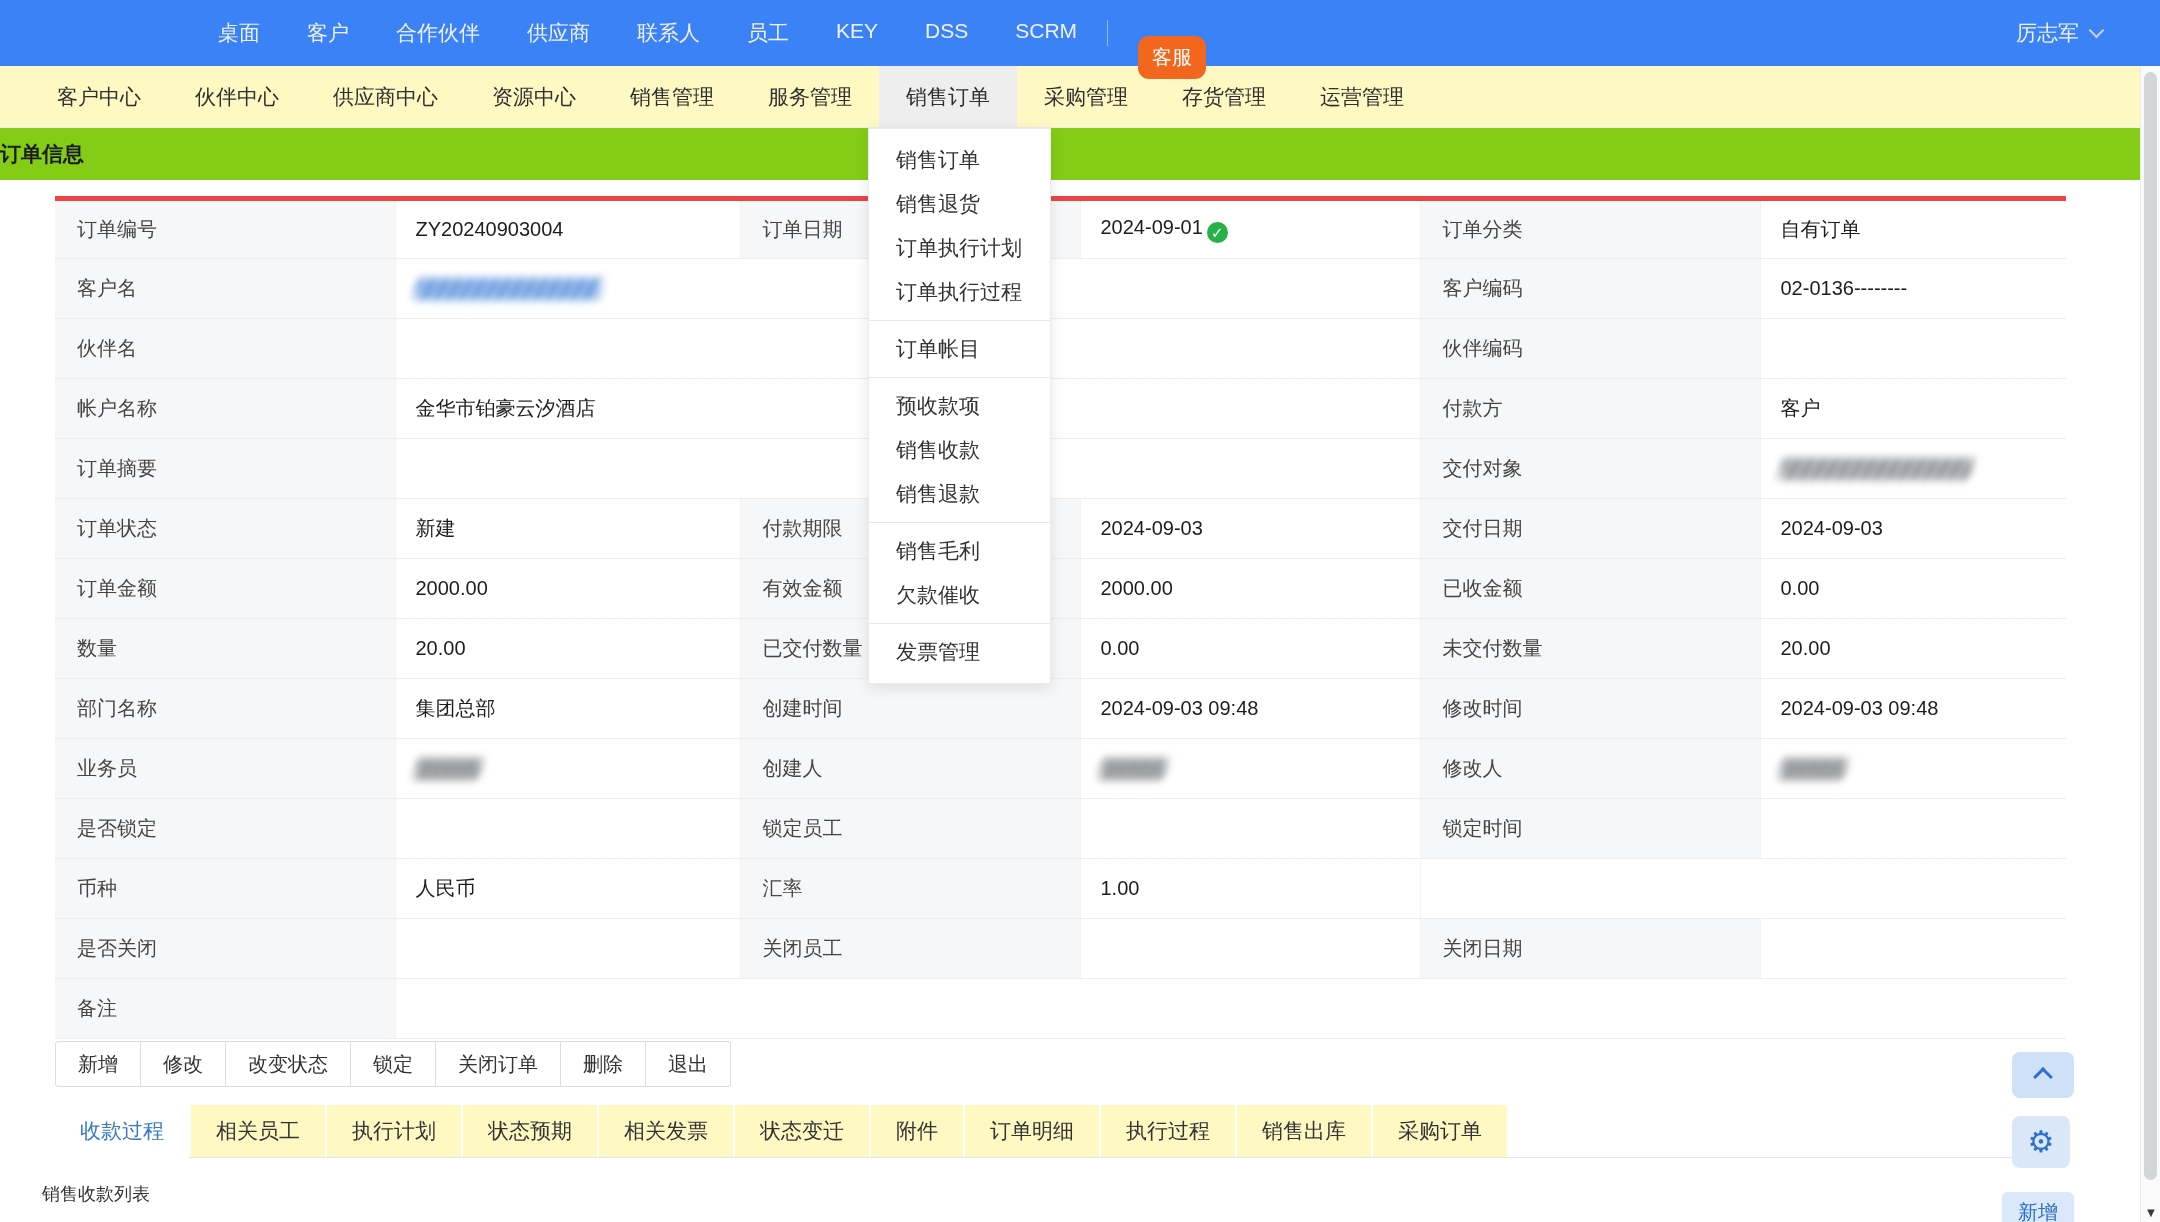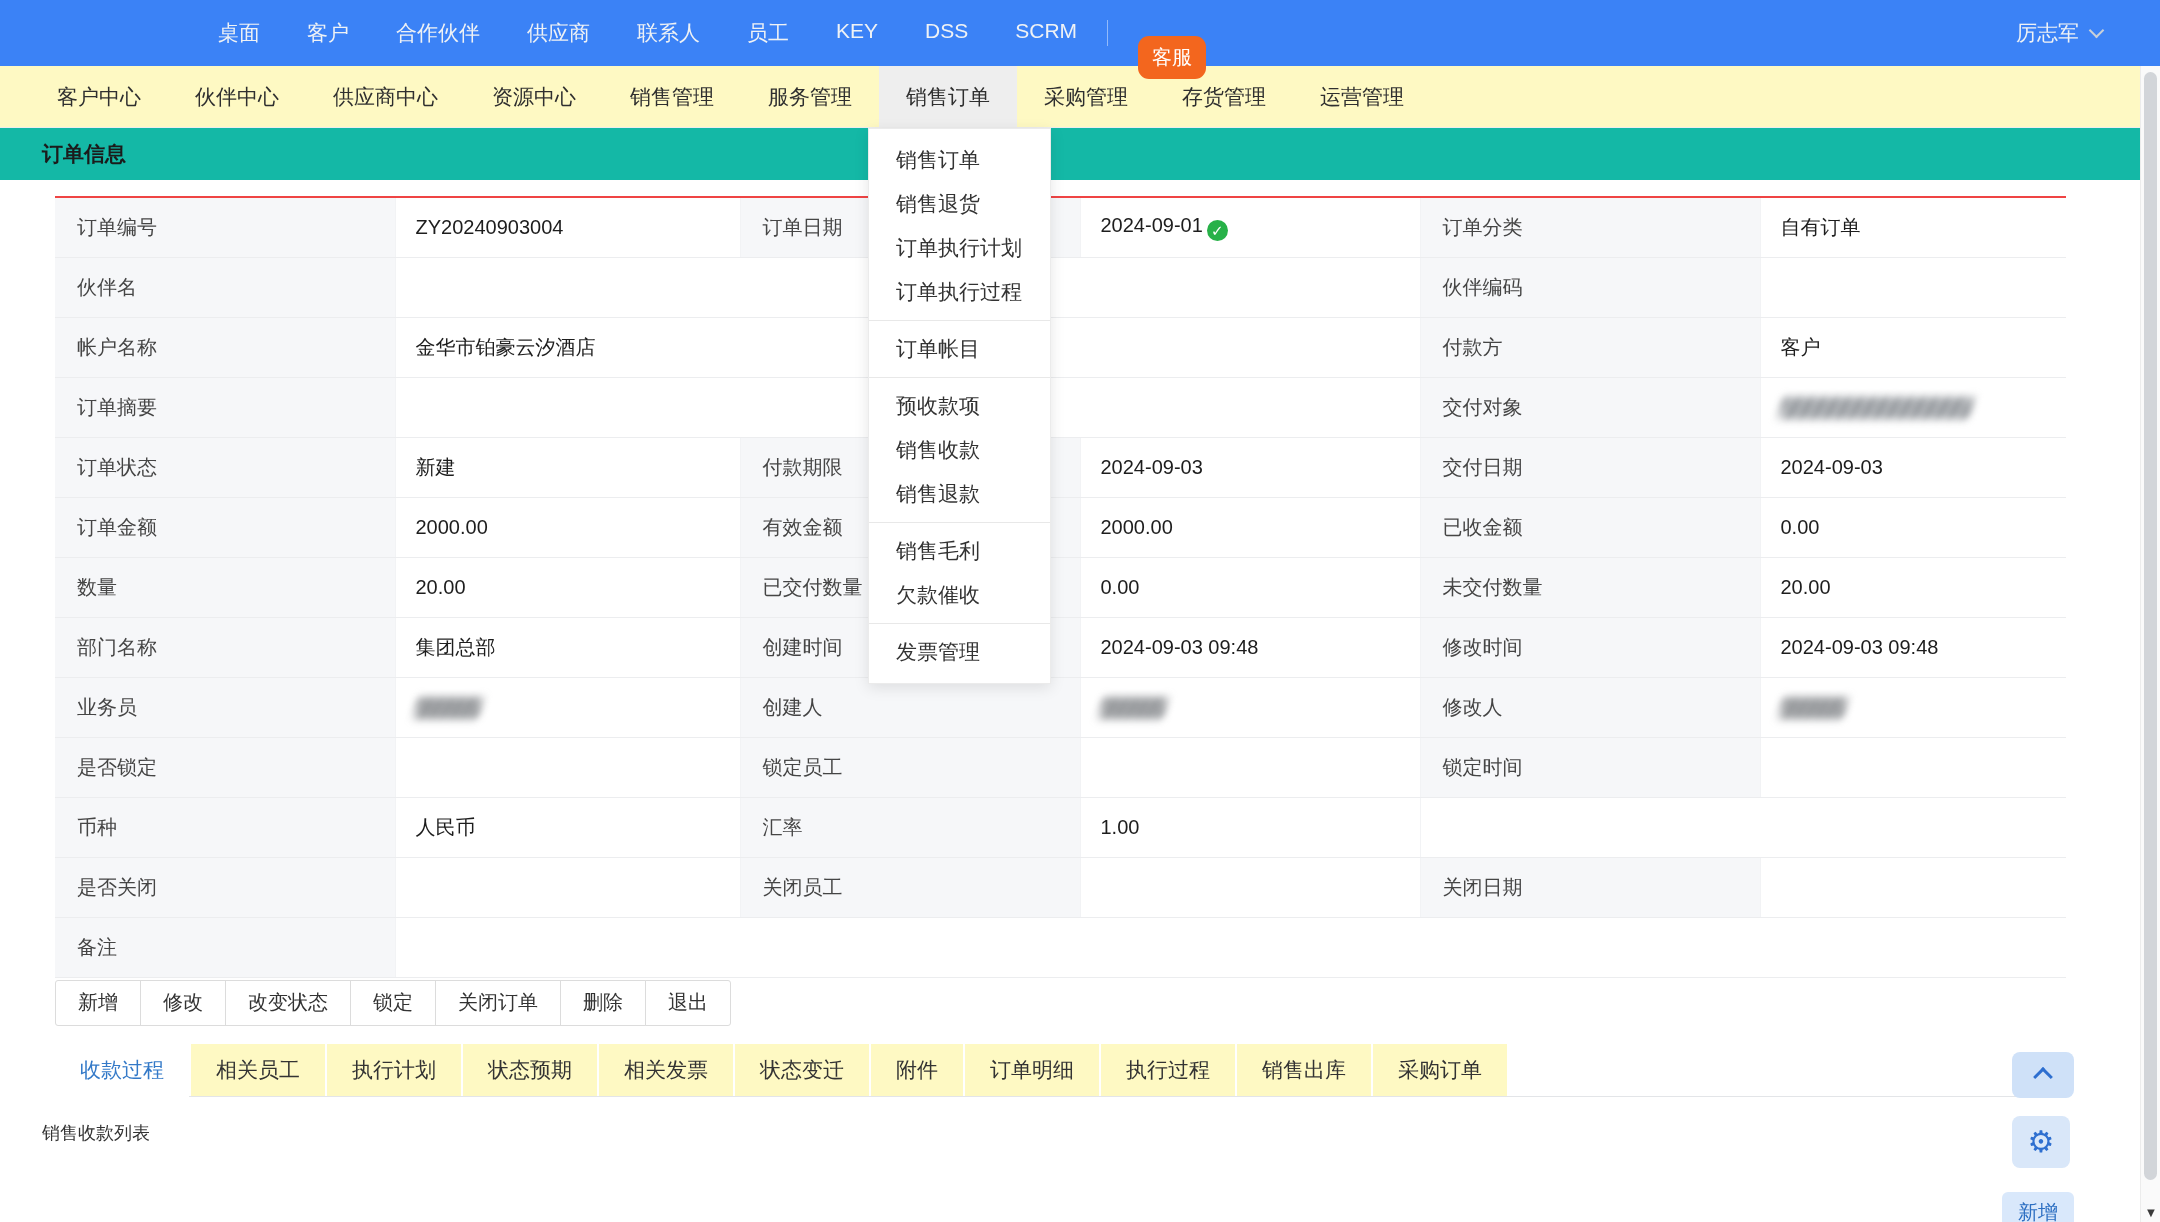"订单信息" .titlebar { background: #14b8a6 -> #84cc16; padding-left: 42px -> none }
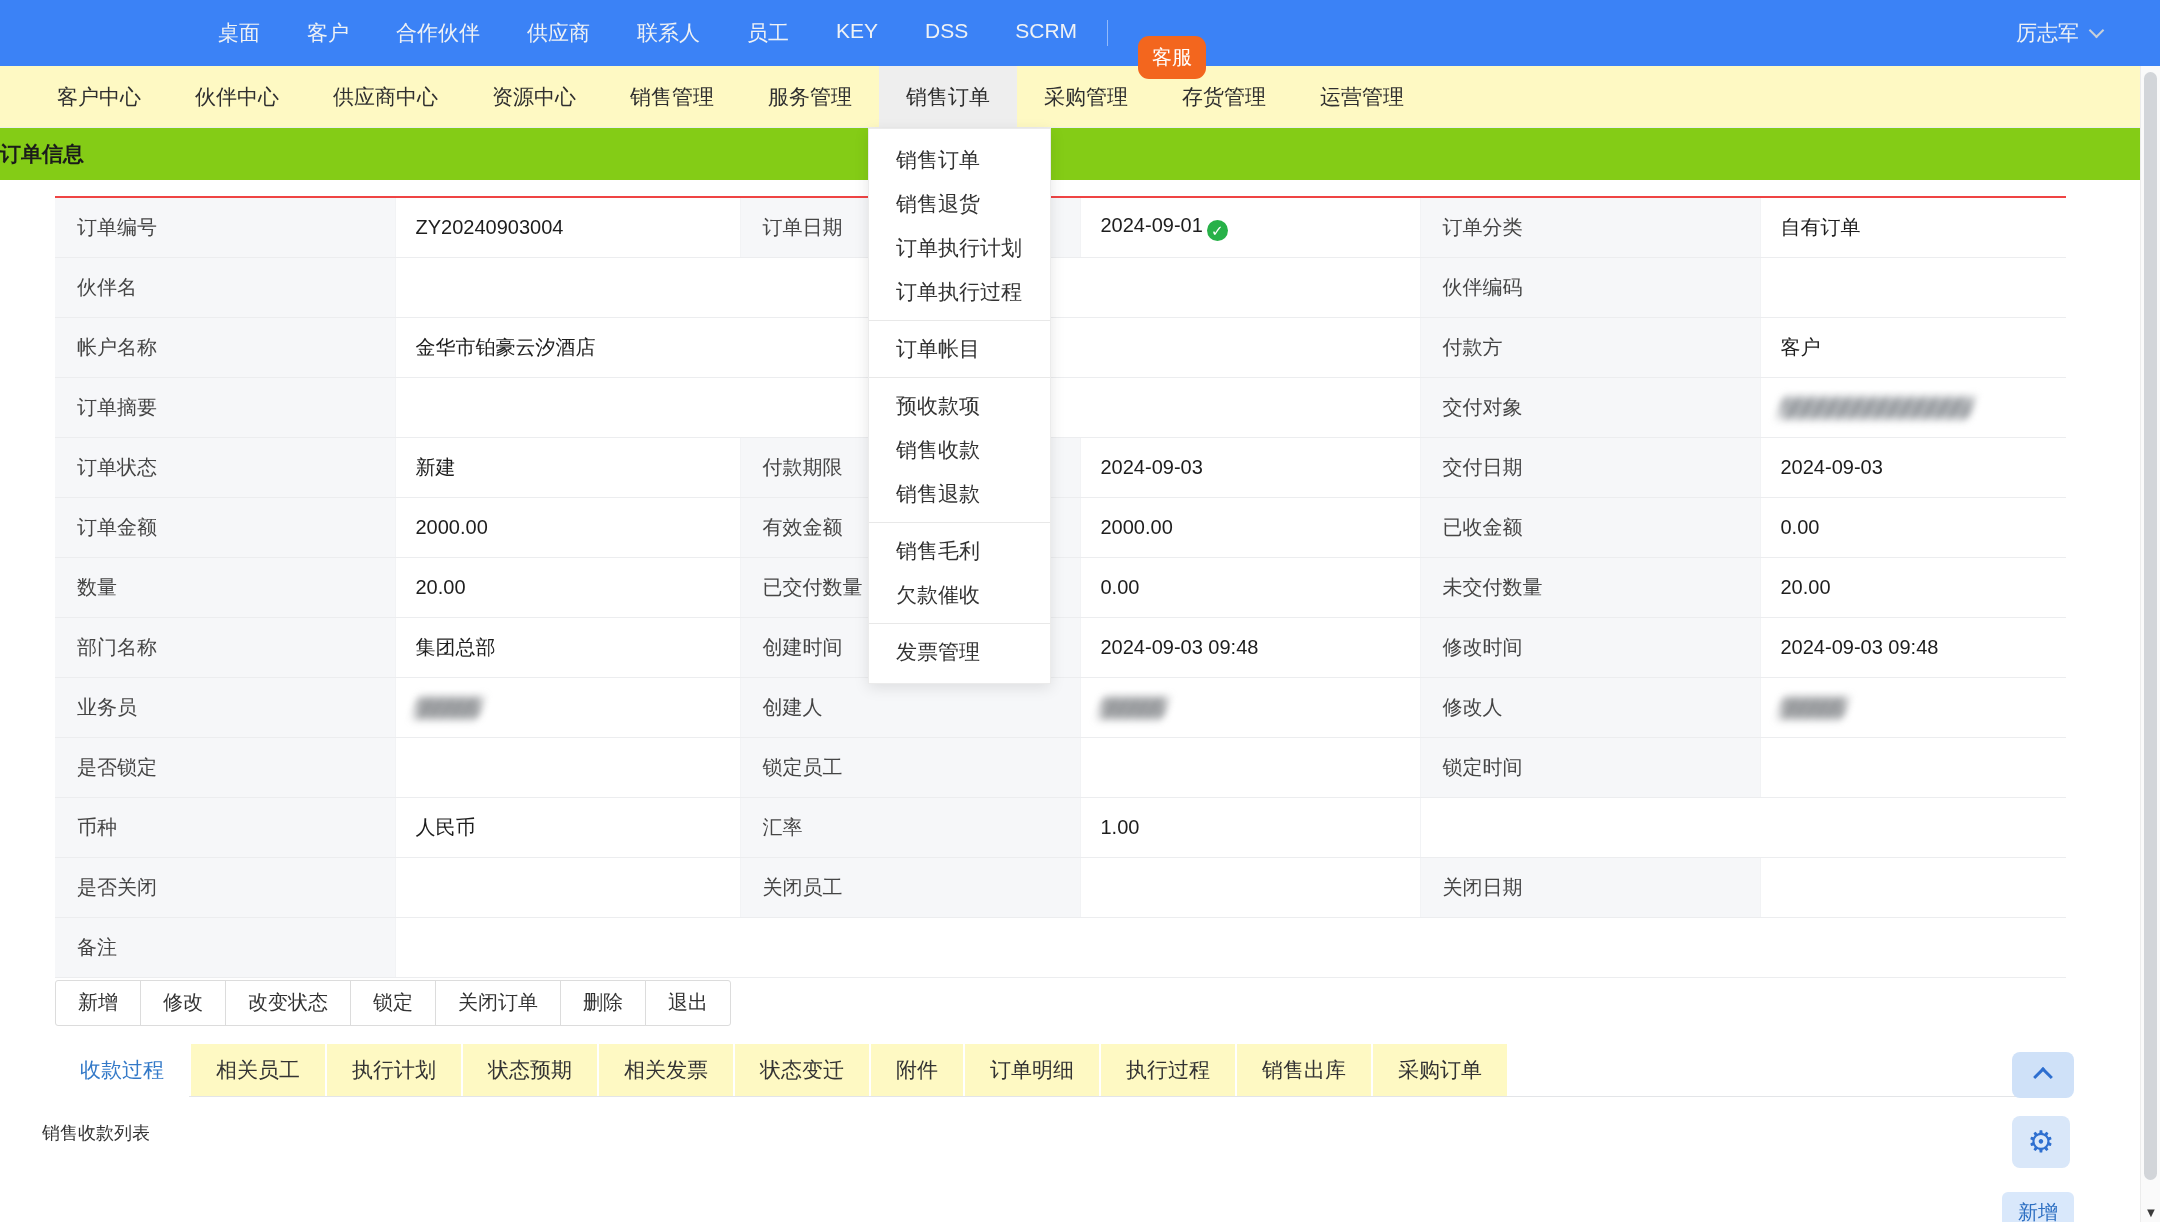"订单编号" table.order-table { border-top: 2px solid #ef4444 -> 5px solid #ef4444 }
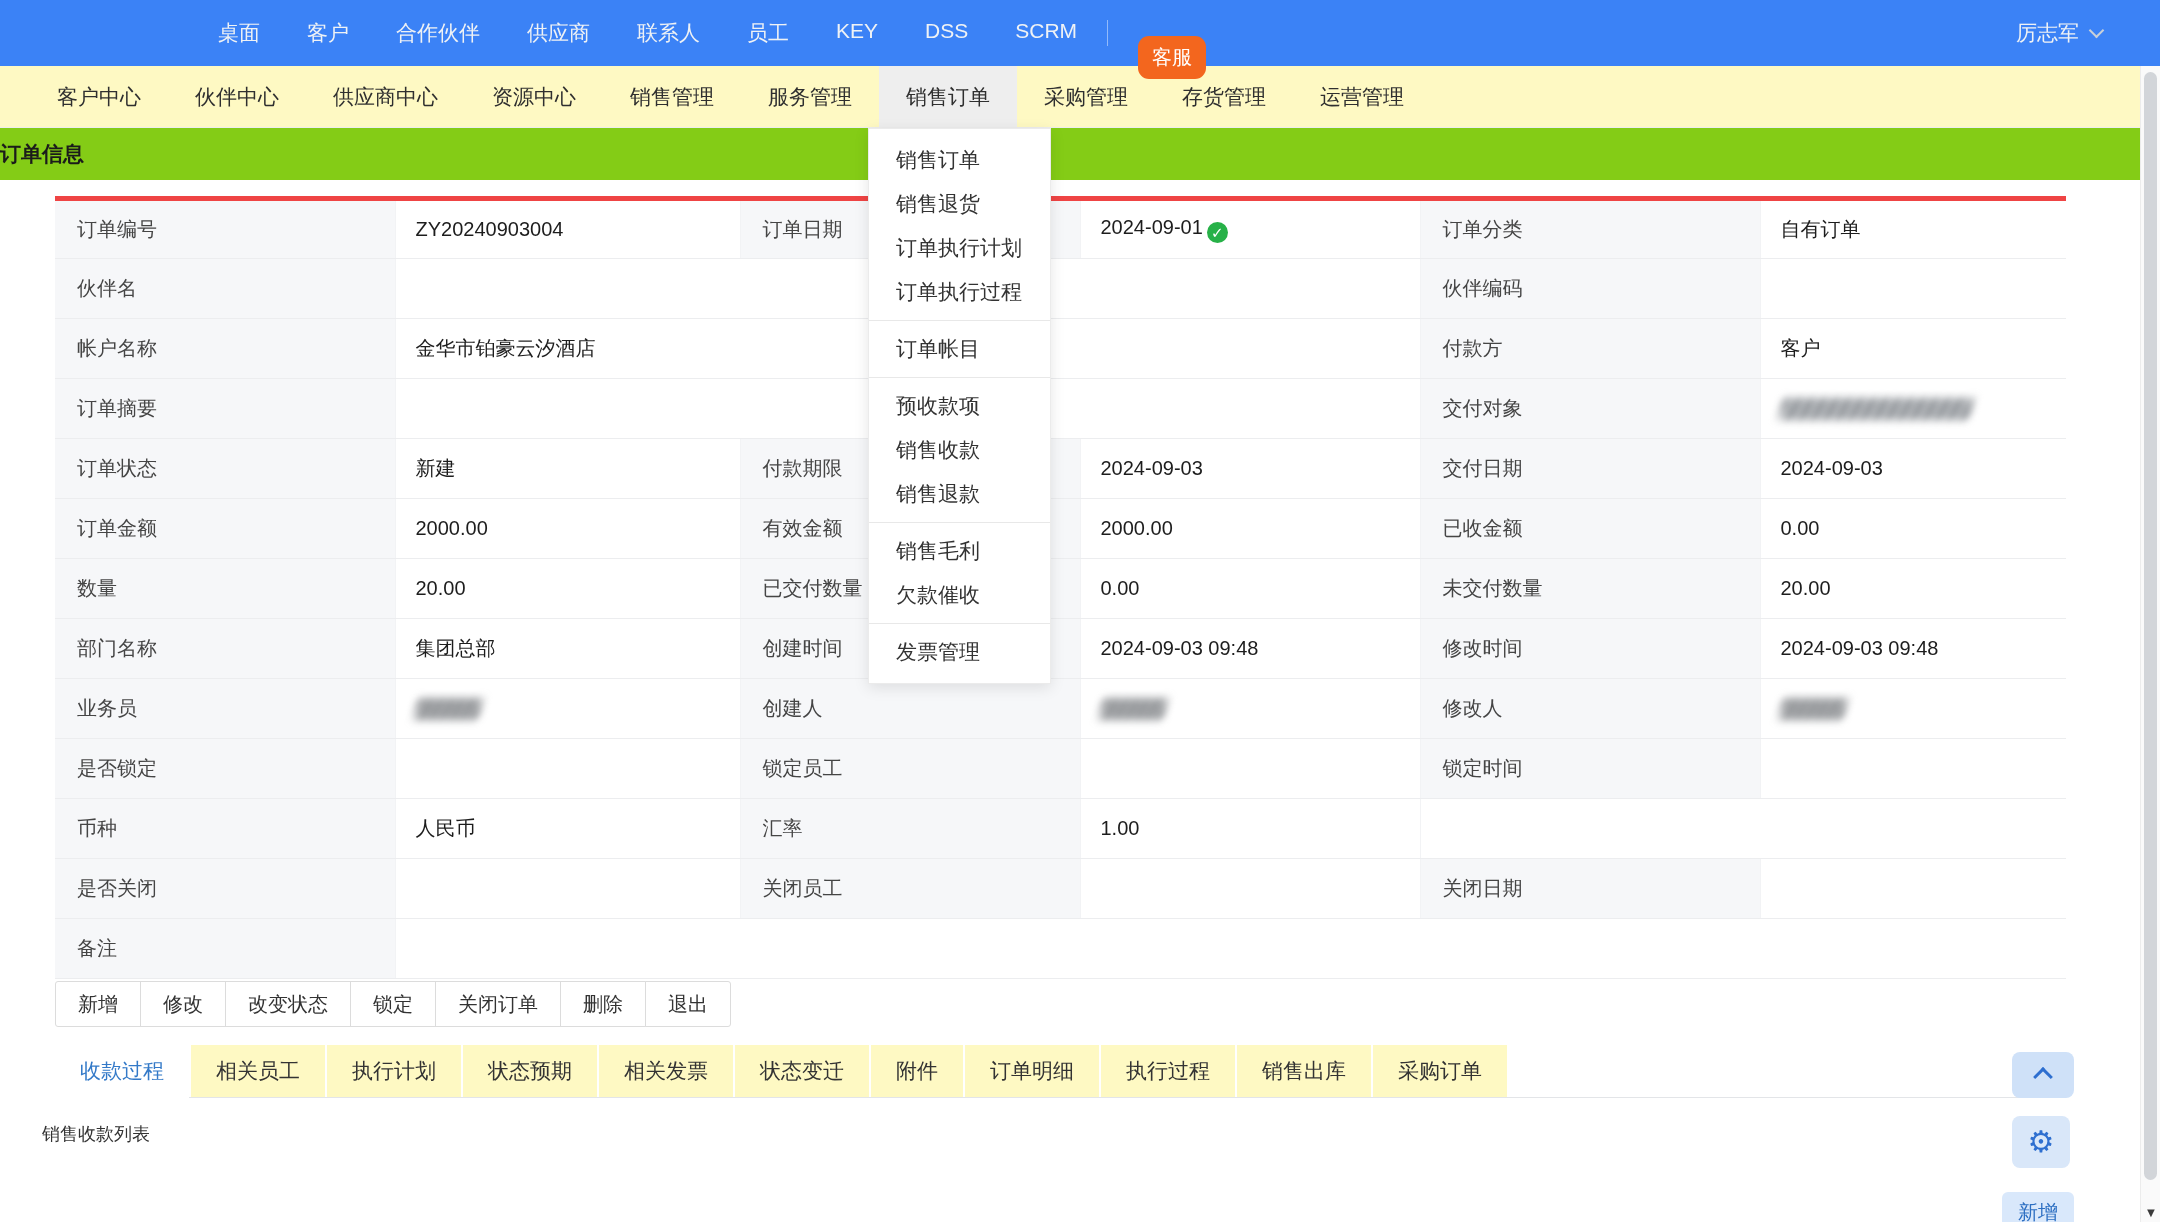"客户名" tr.detail-row { html: none -> <tr> <td><span>客户名</span></td> <td><span></span></td> <td><span>客户编码</span></td> <td><span>02-0136--------</span></td> </tr> }
